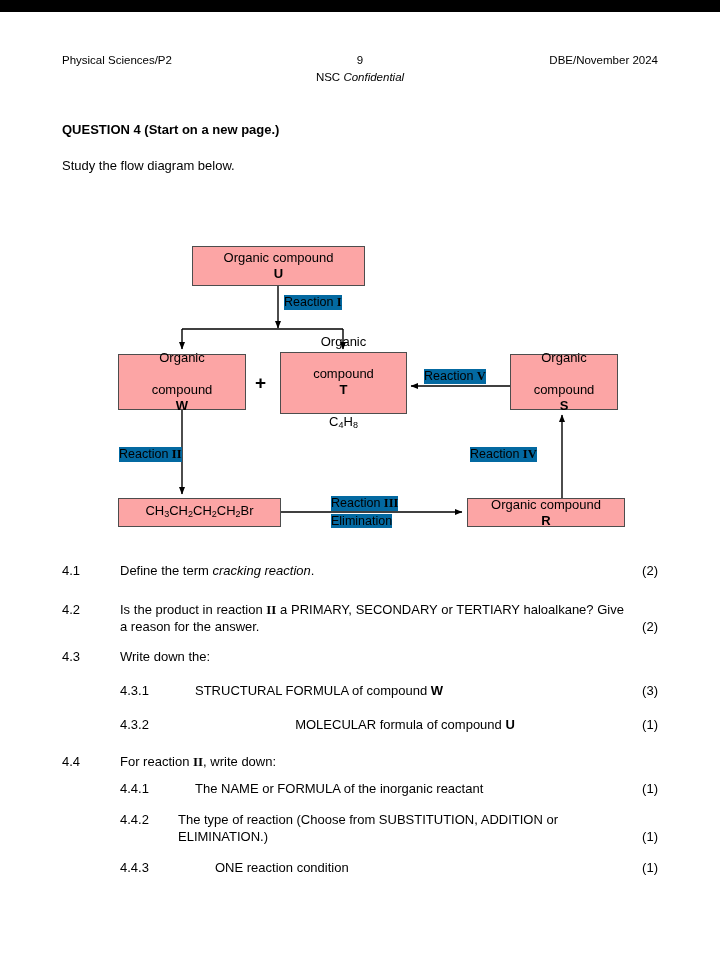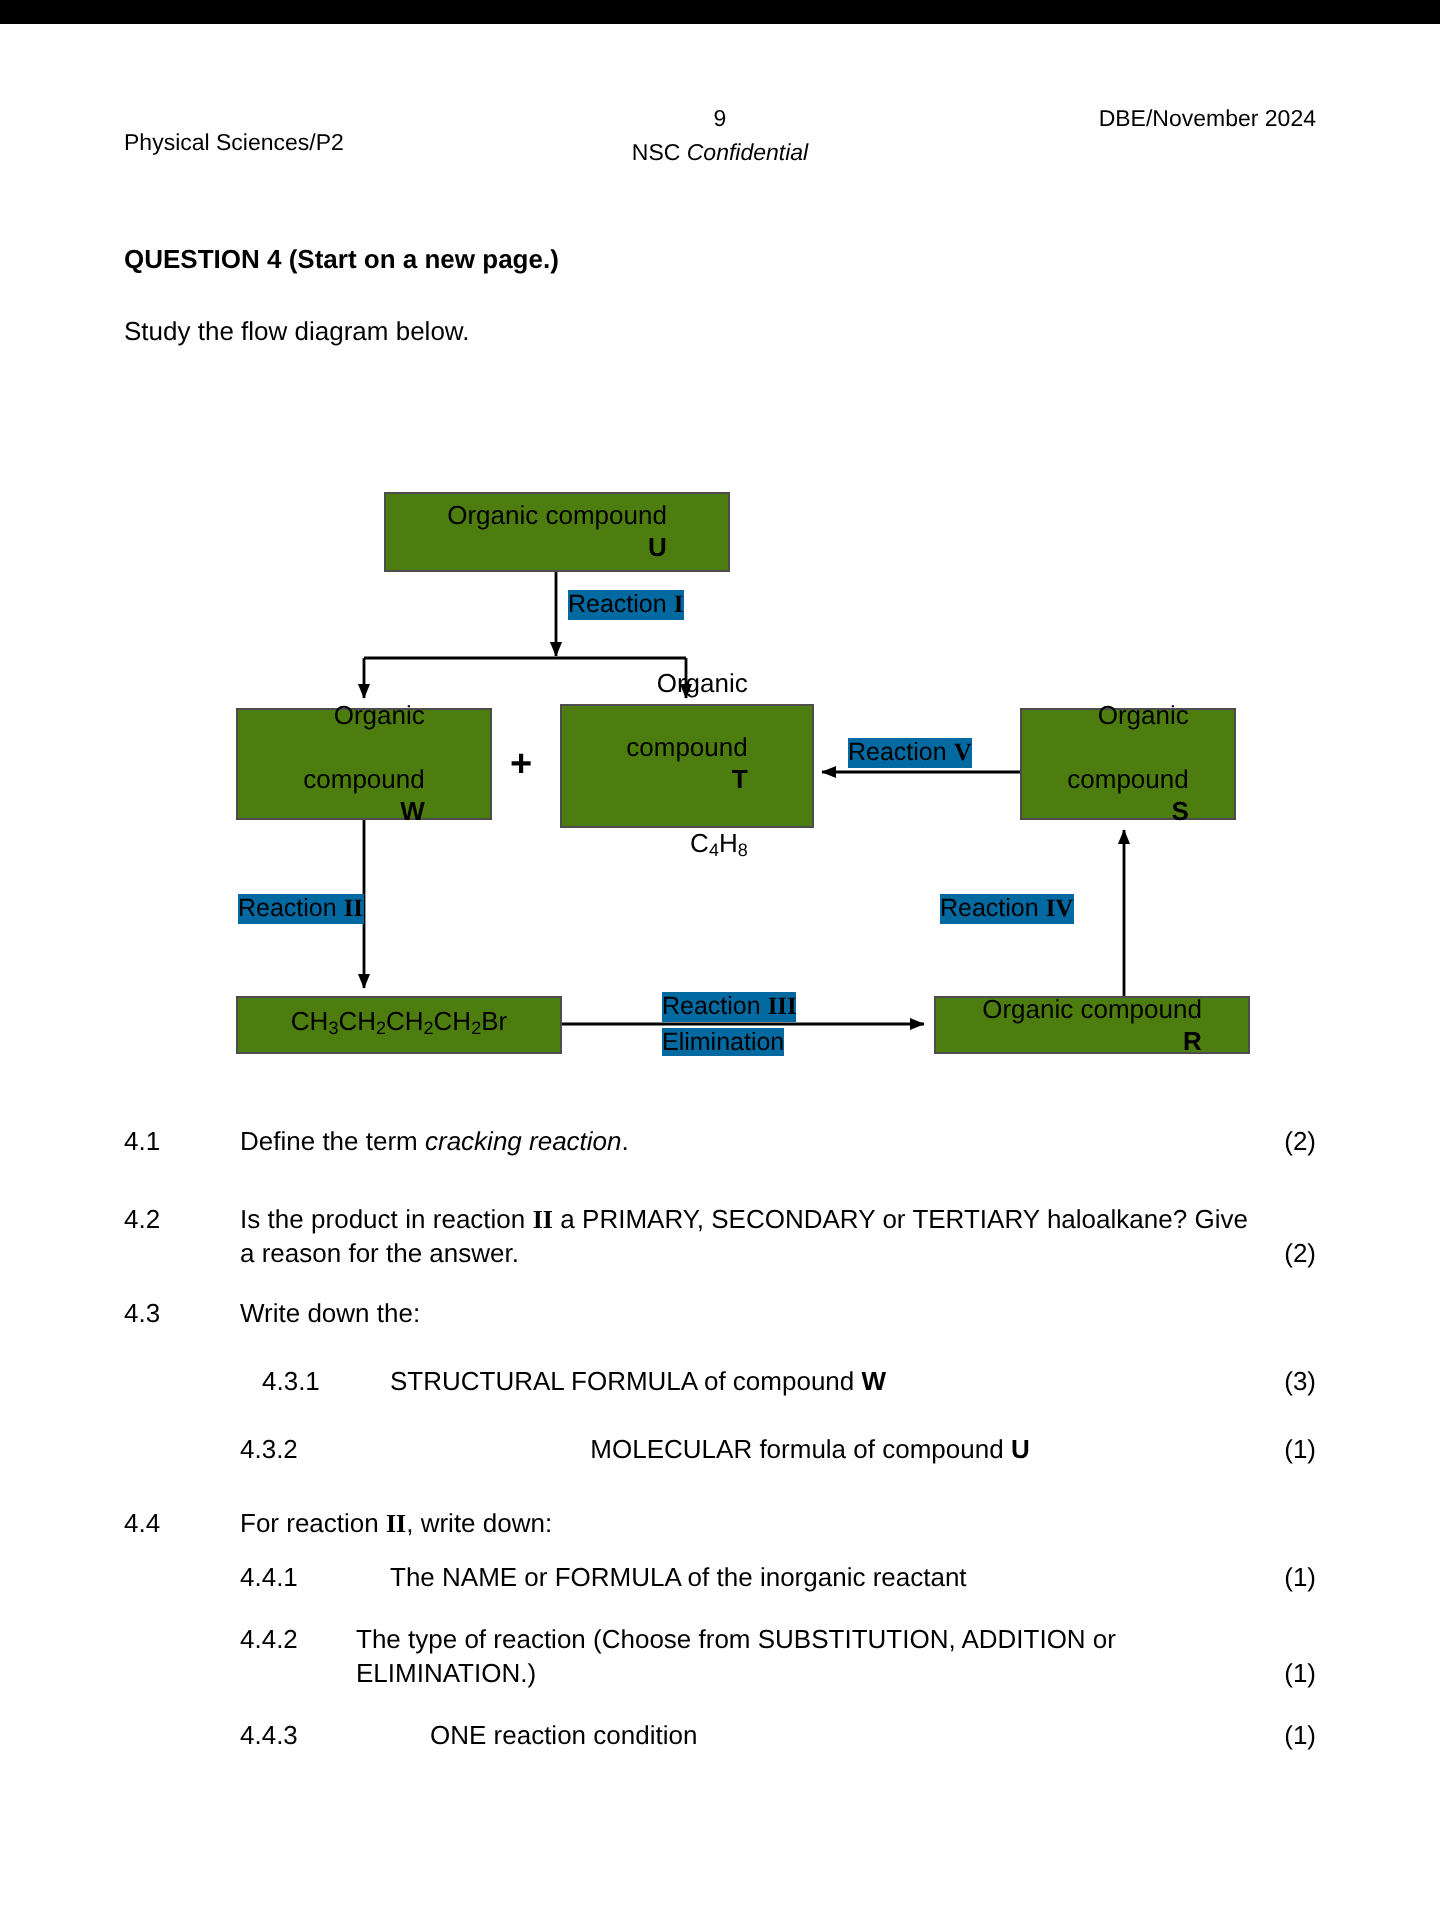"Physical Sciences/P2" .hdr-left { top: 12px -> 0 }
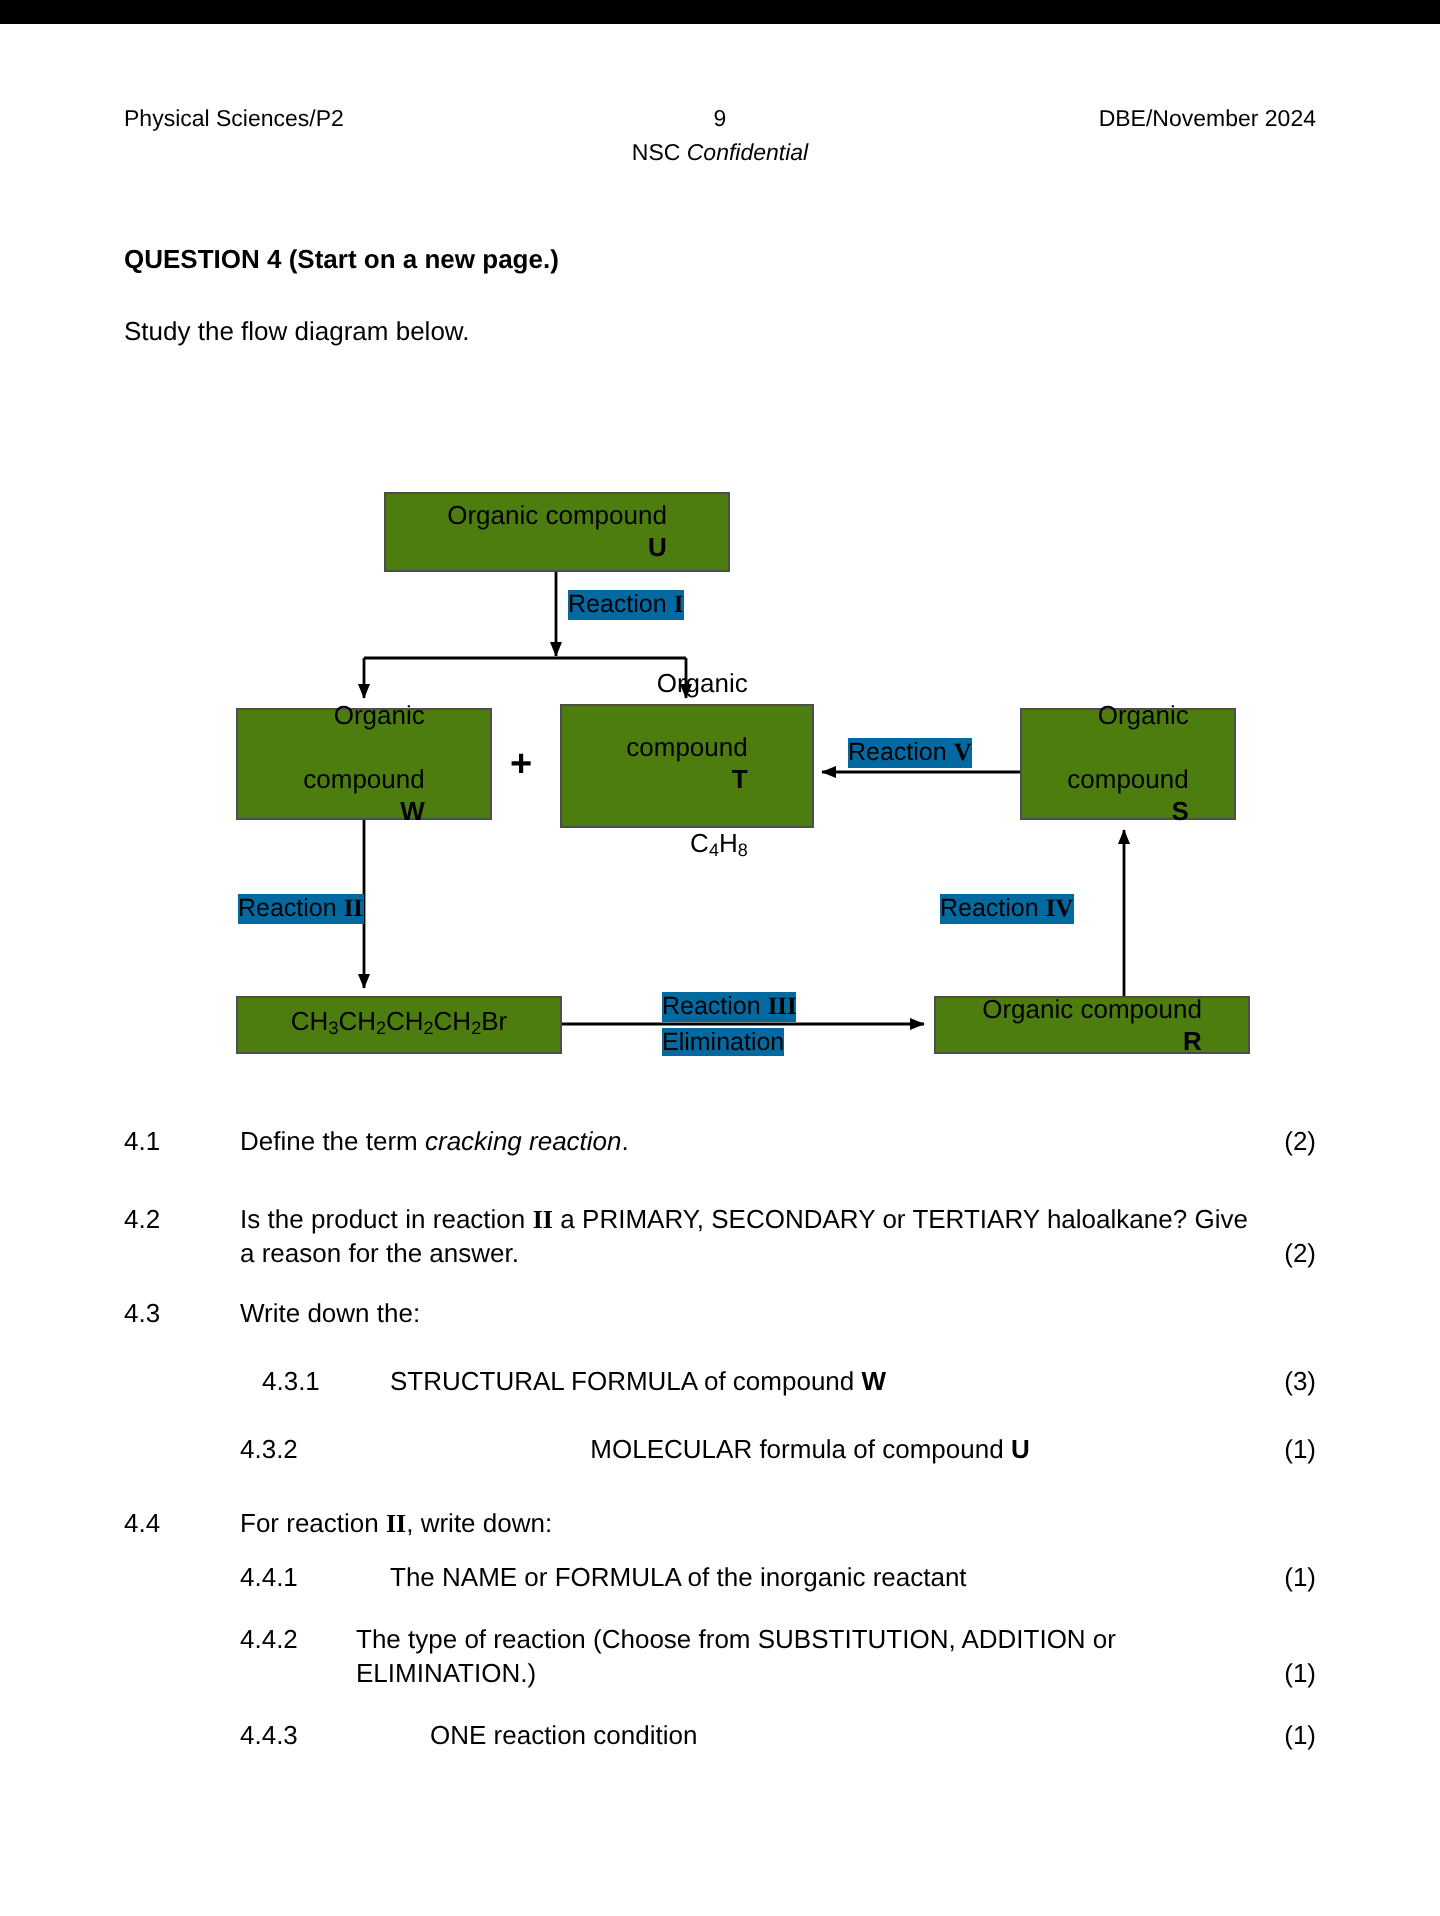"Organic compound" .fbox { background: #4d7c0f -> #fca5a5; text-align: right -> center }
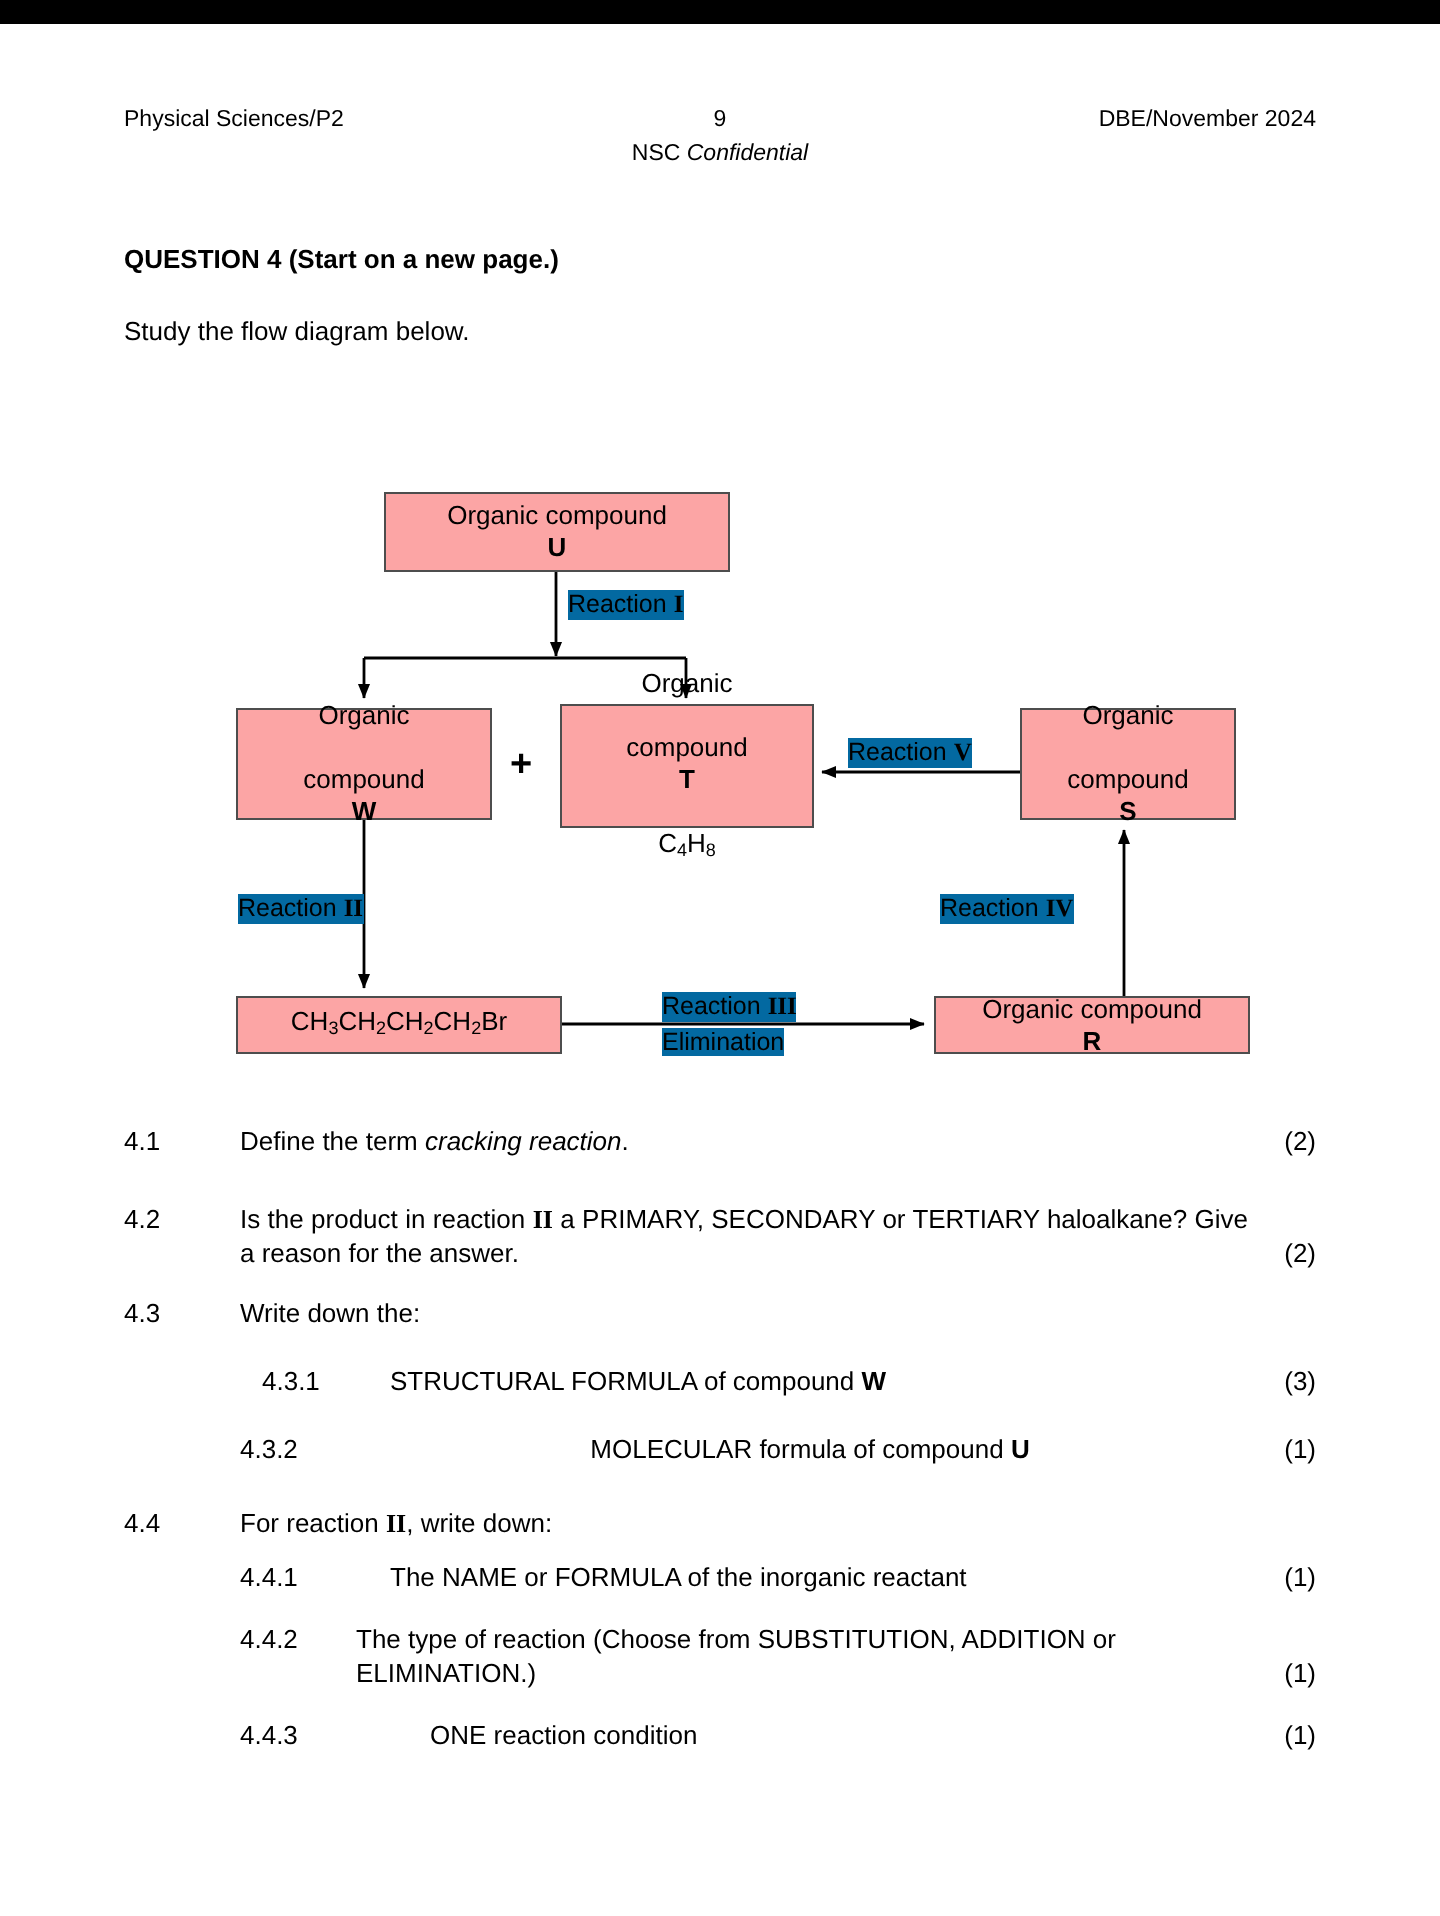"4.3.1" span.qnum { left: 69px -> 58px }
